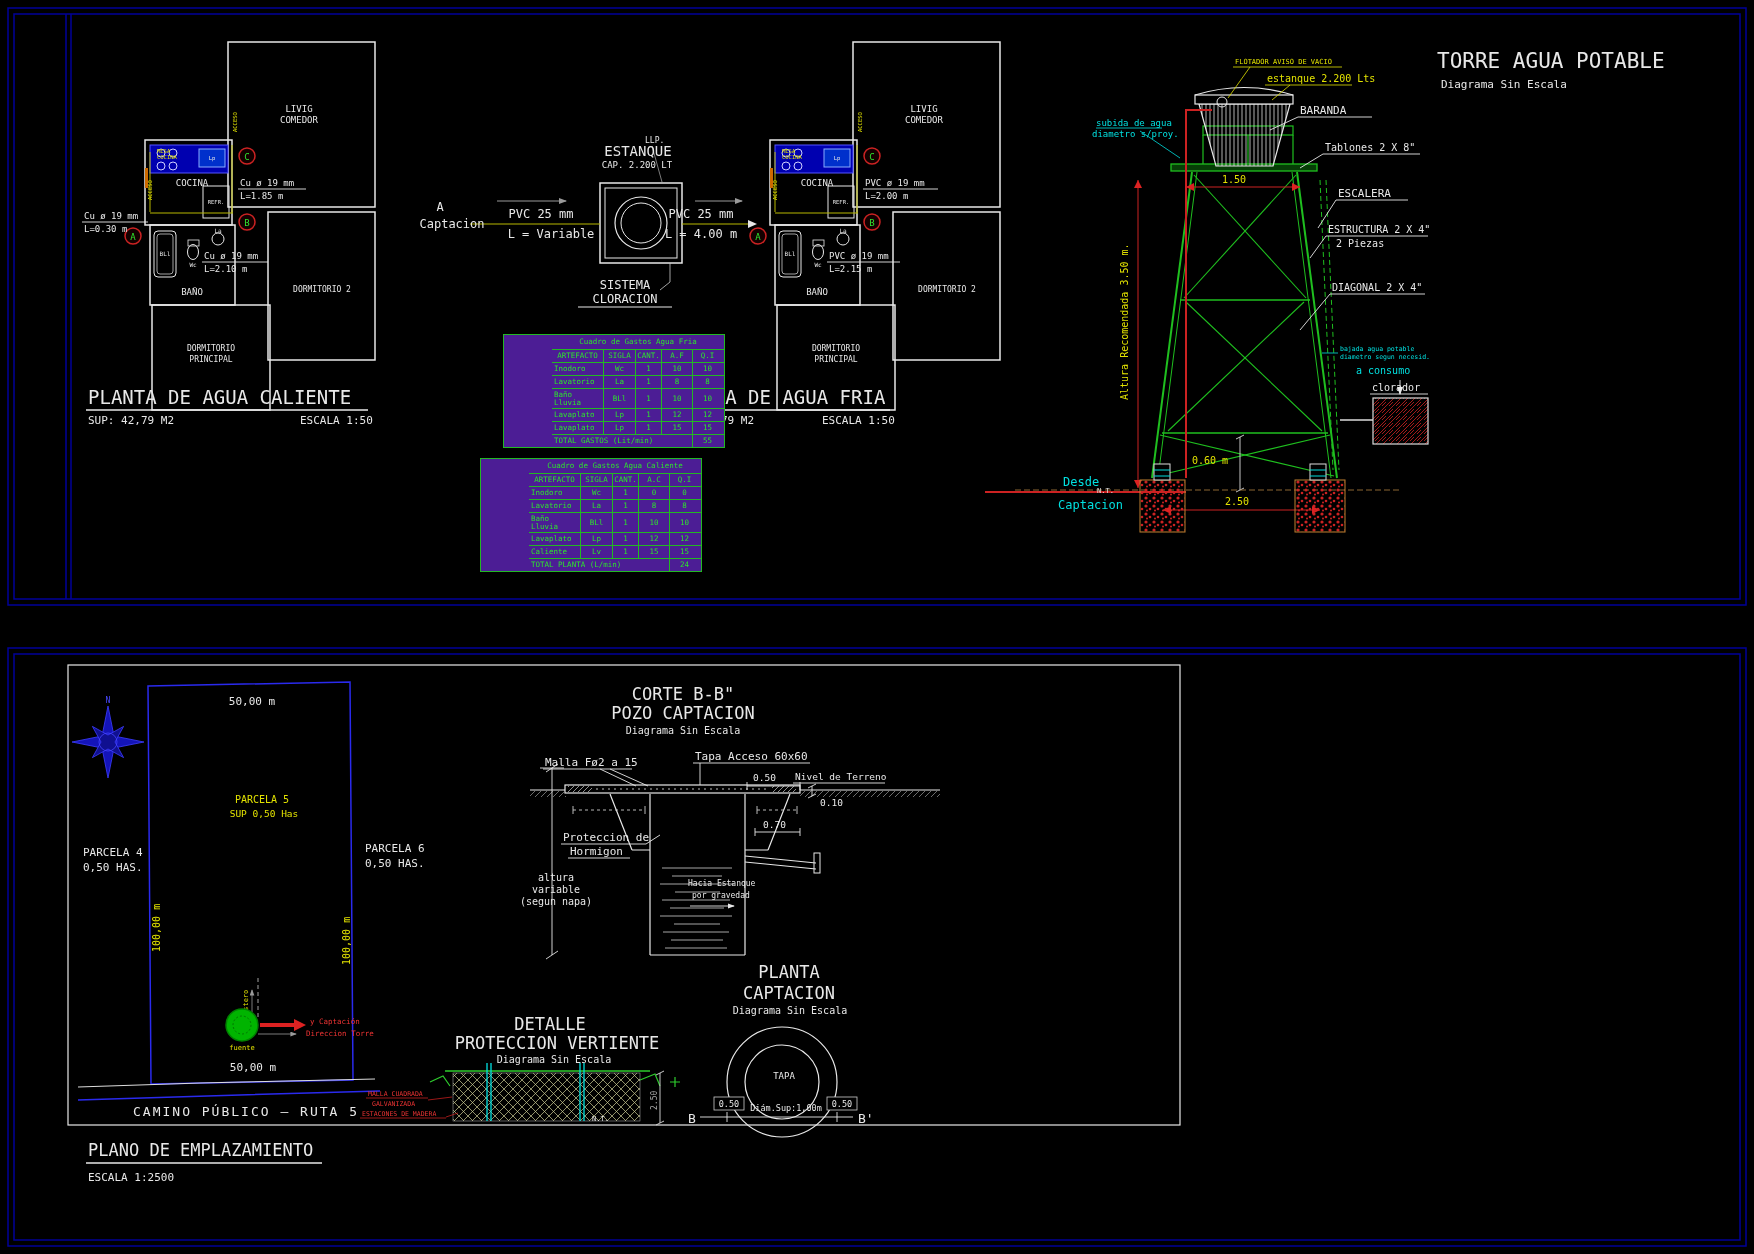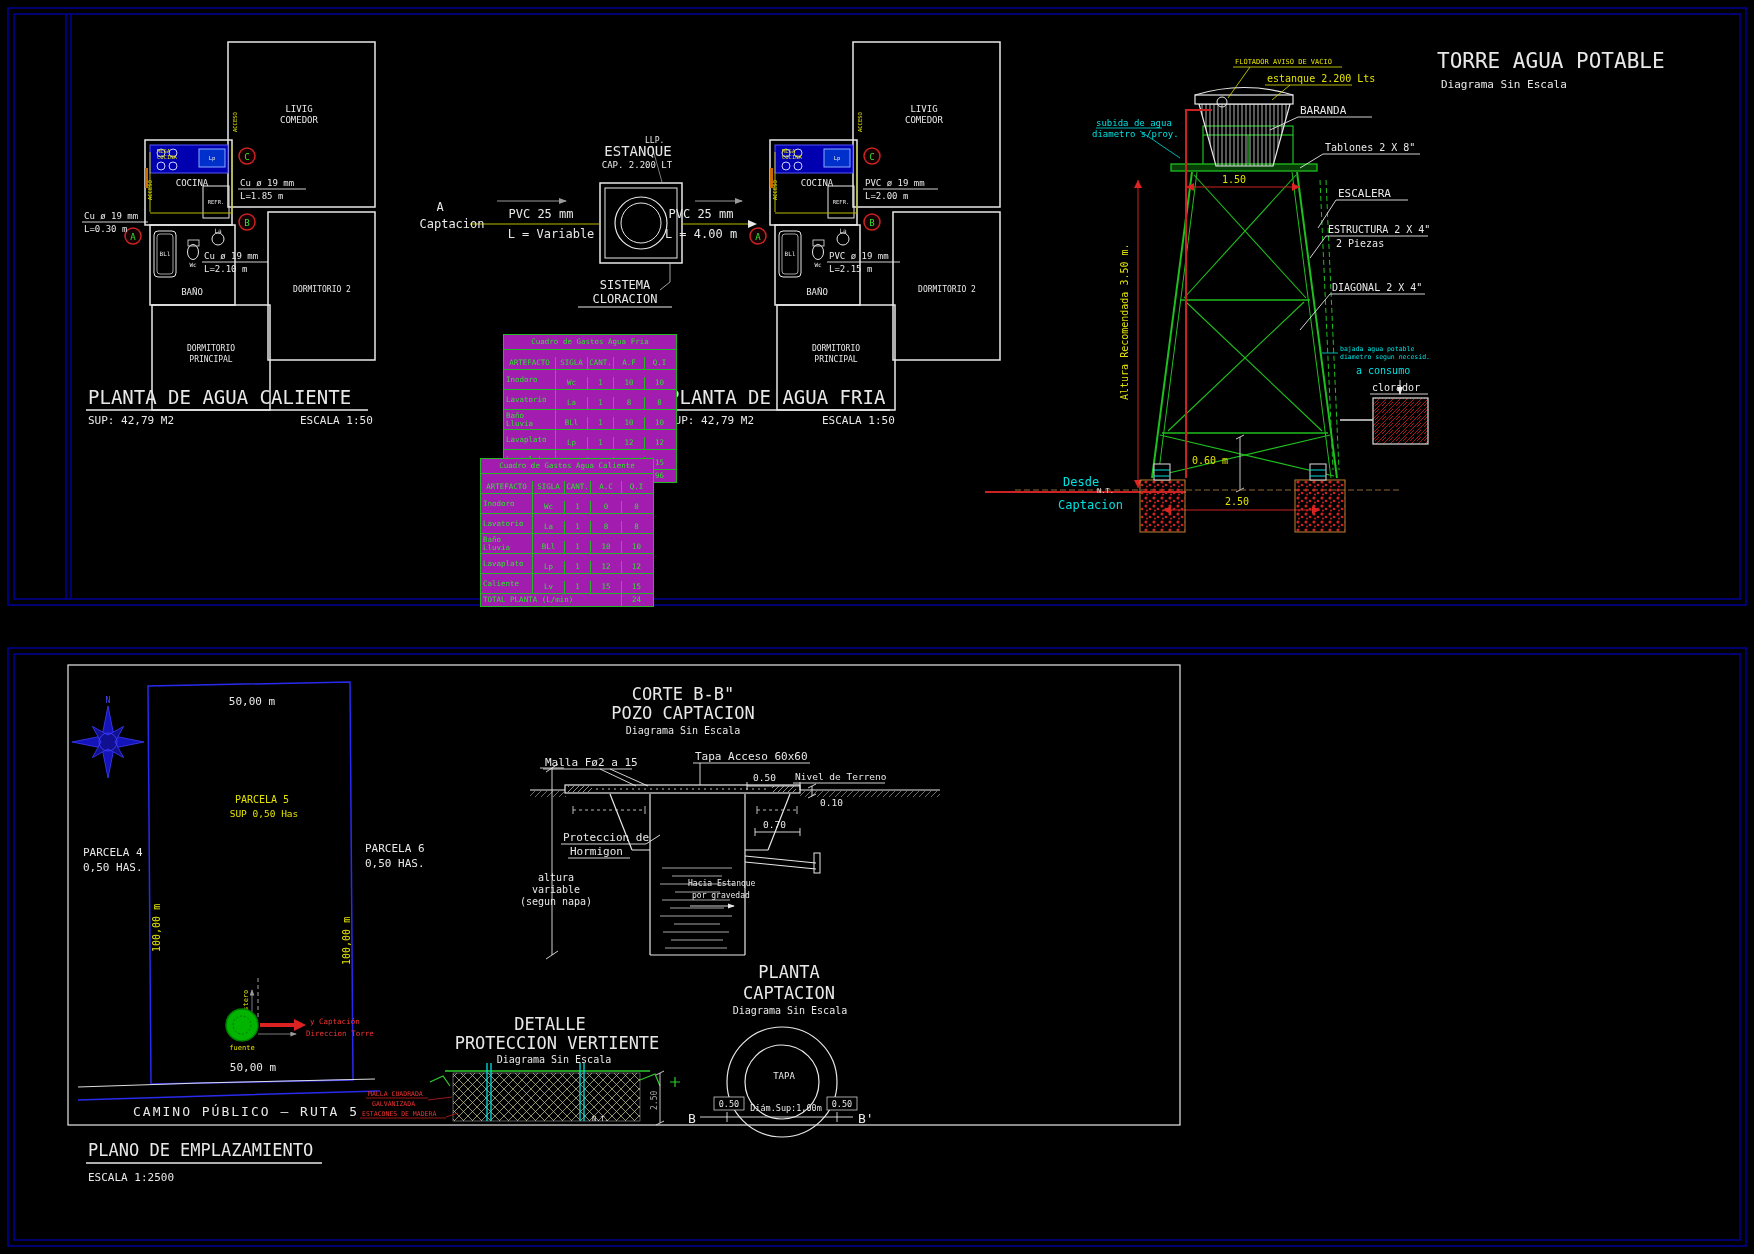"Cuadro de Gastos Agua Fria" .cadtable { background: #a21caf -> #4c1d95; padding-left: none -> 48px }
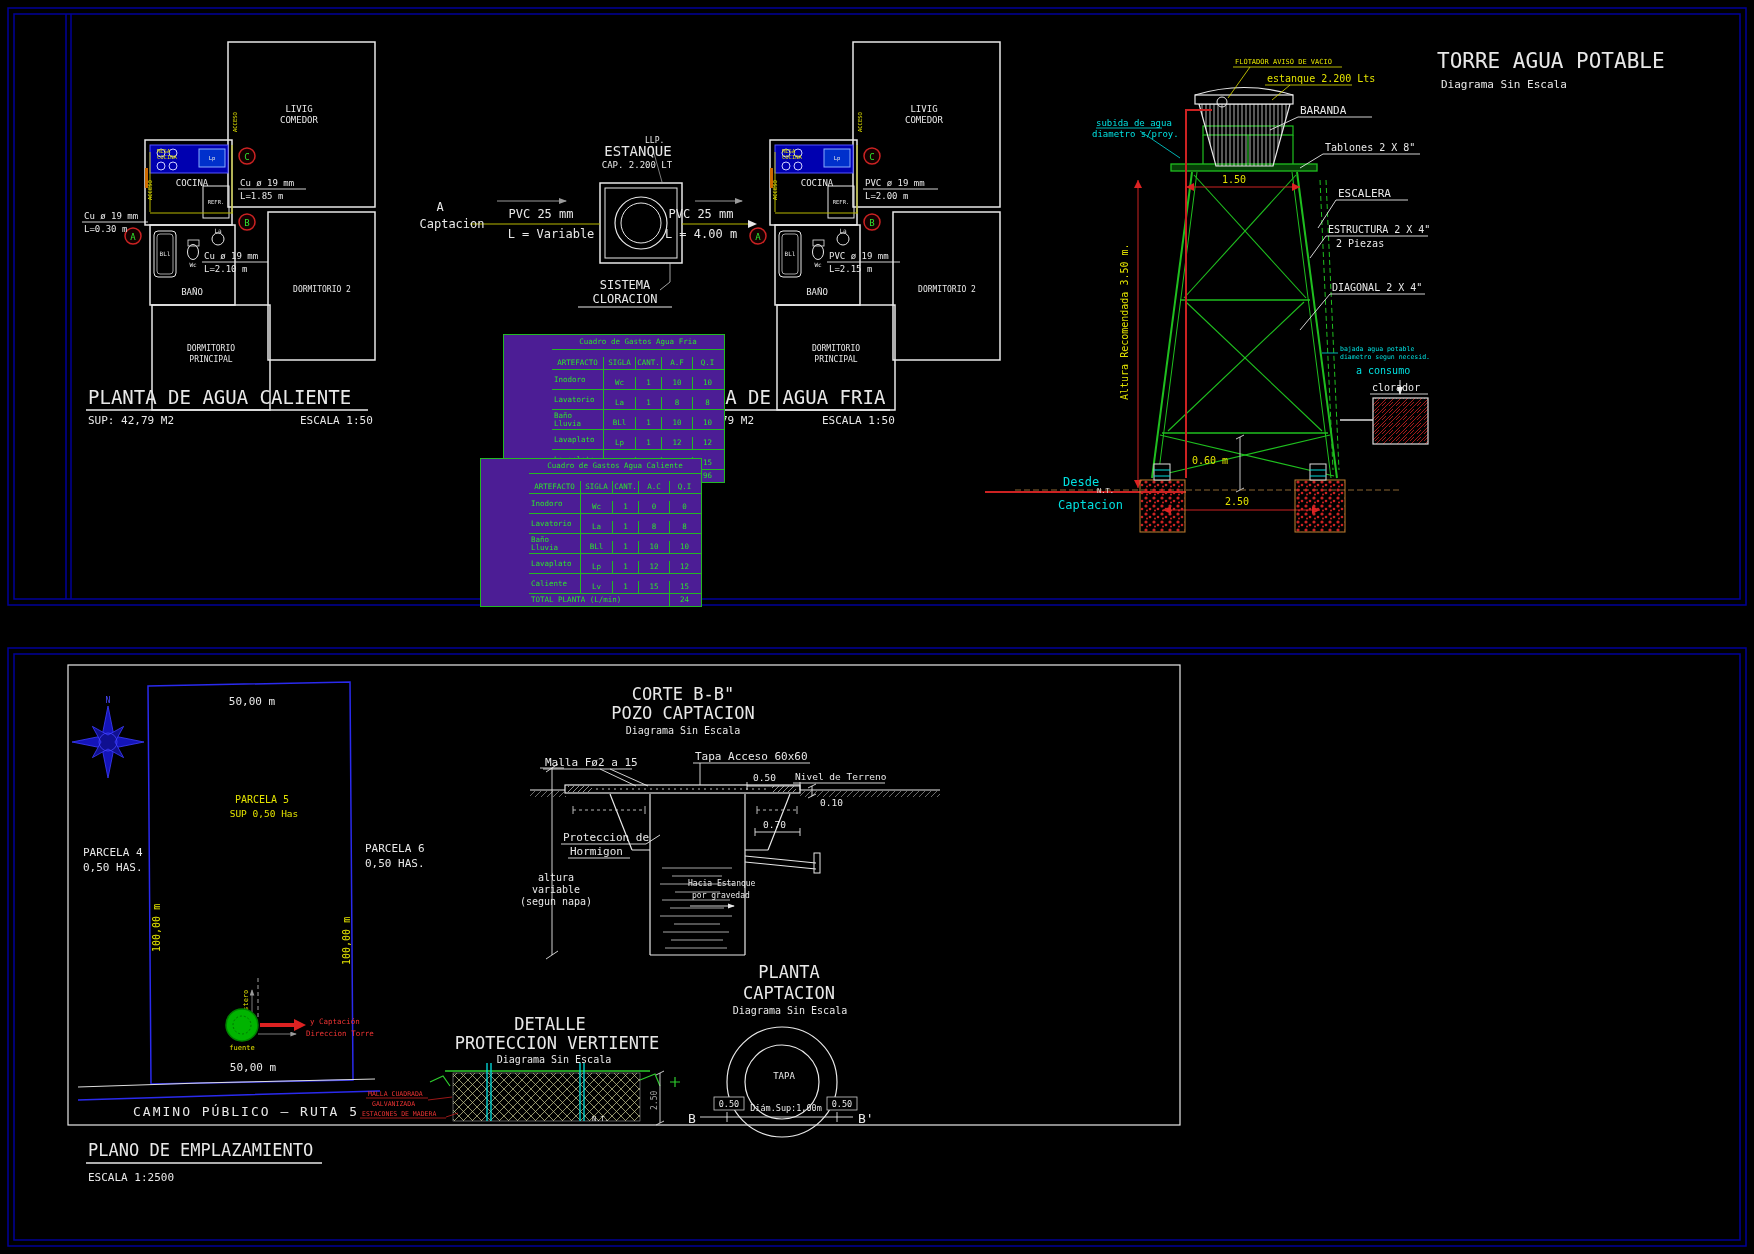"ARTEFACTO" .ct-row.hd>div,.ct-row>div.num { margin-top: 7px -> none }
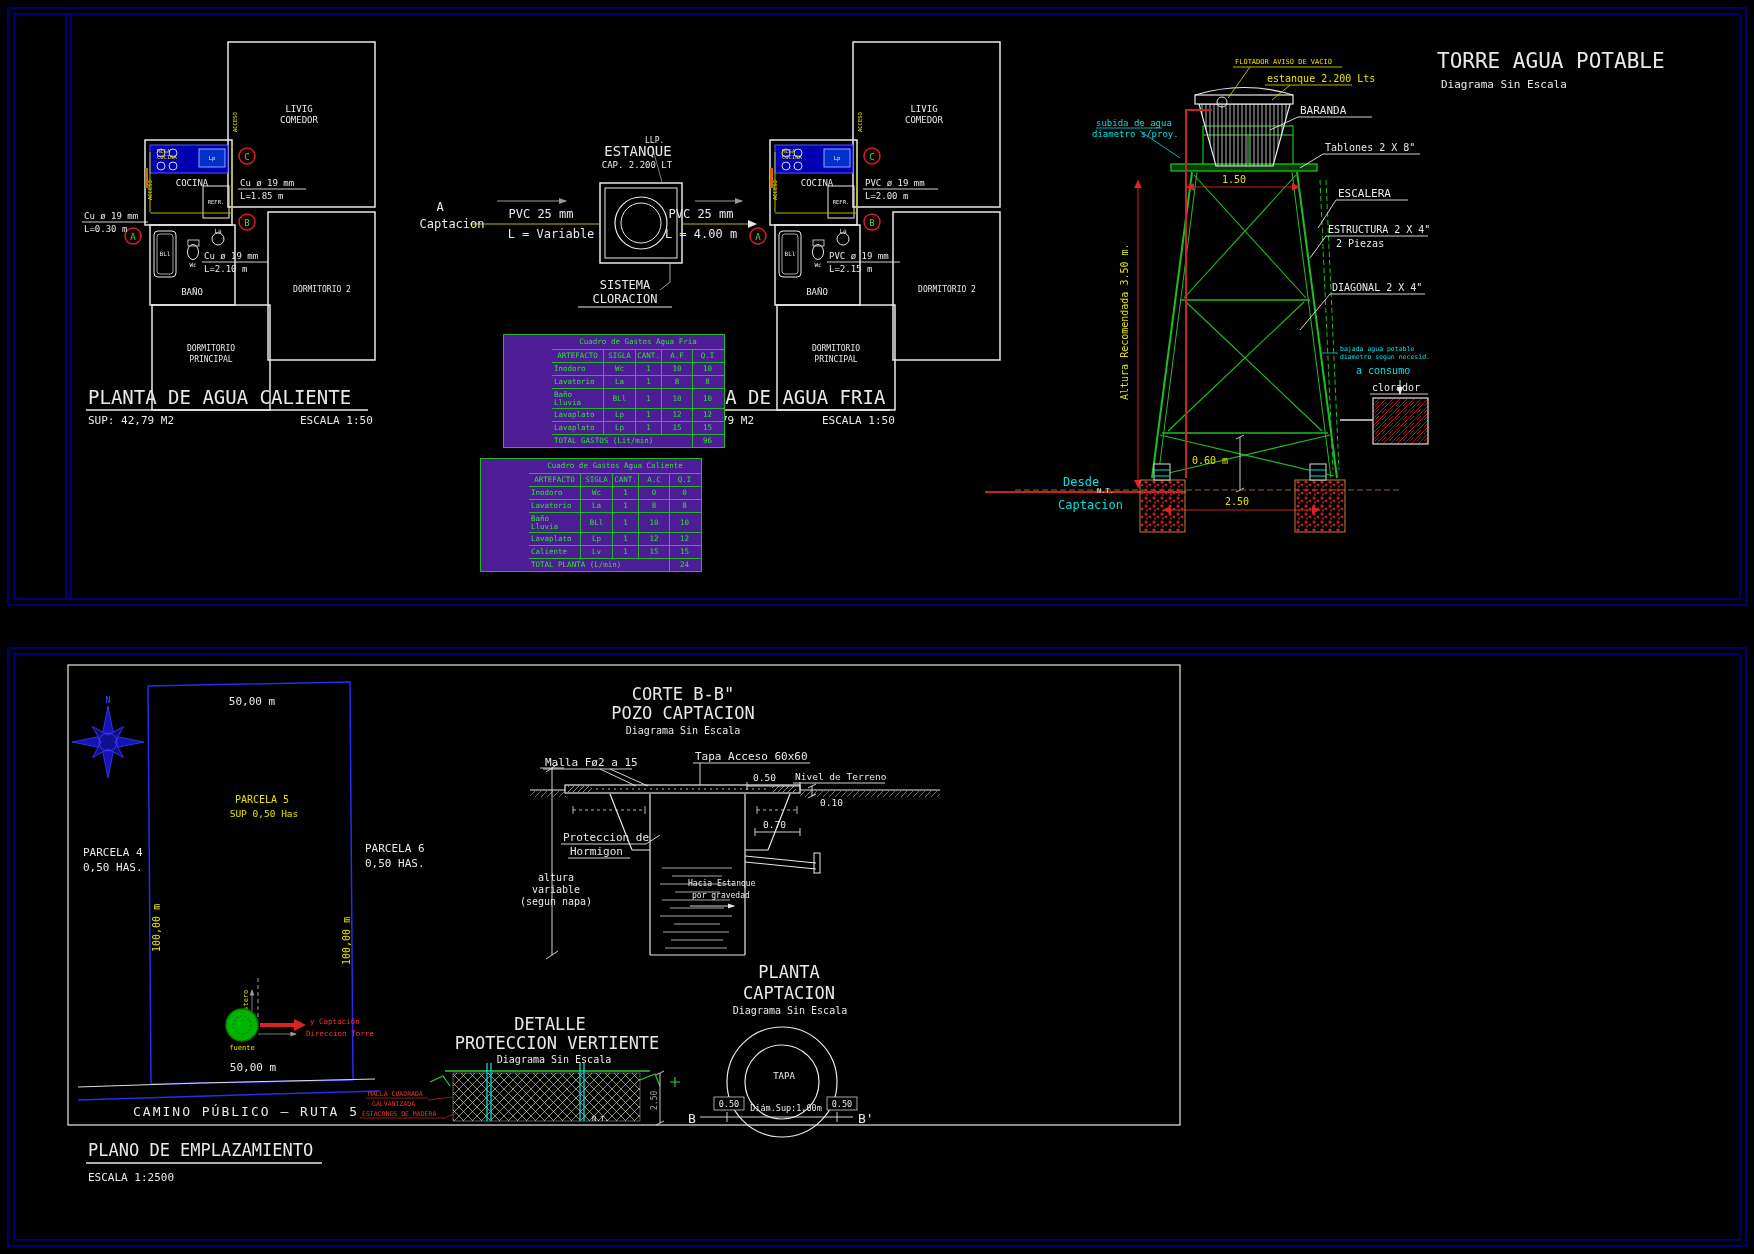"96" div { text: 96 -> 55 }
